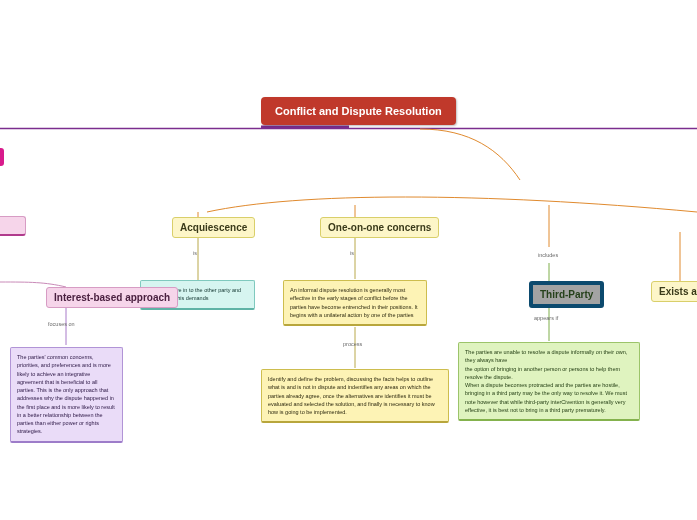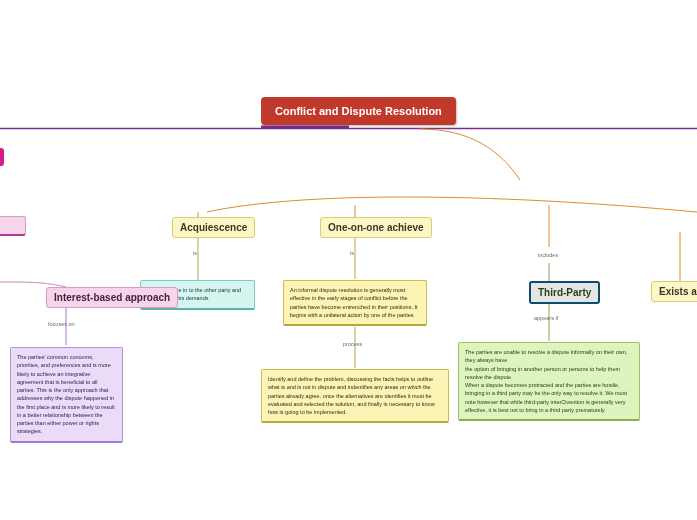"One-on-one achieve" div.node { text: achieve -> concerns }
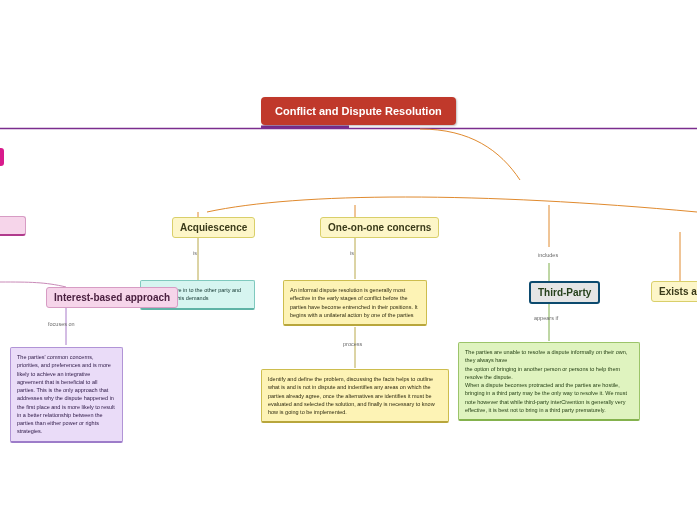"Third-Party" .topic-green { background: #e5e5e5 -> #a3a3a3; border: 2px solid #0c4a6e -> 4px solid #0c4a6e }
